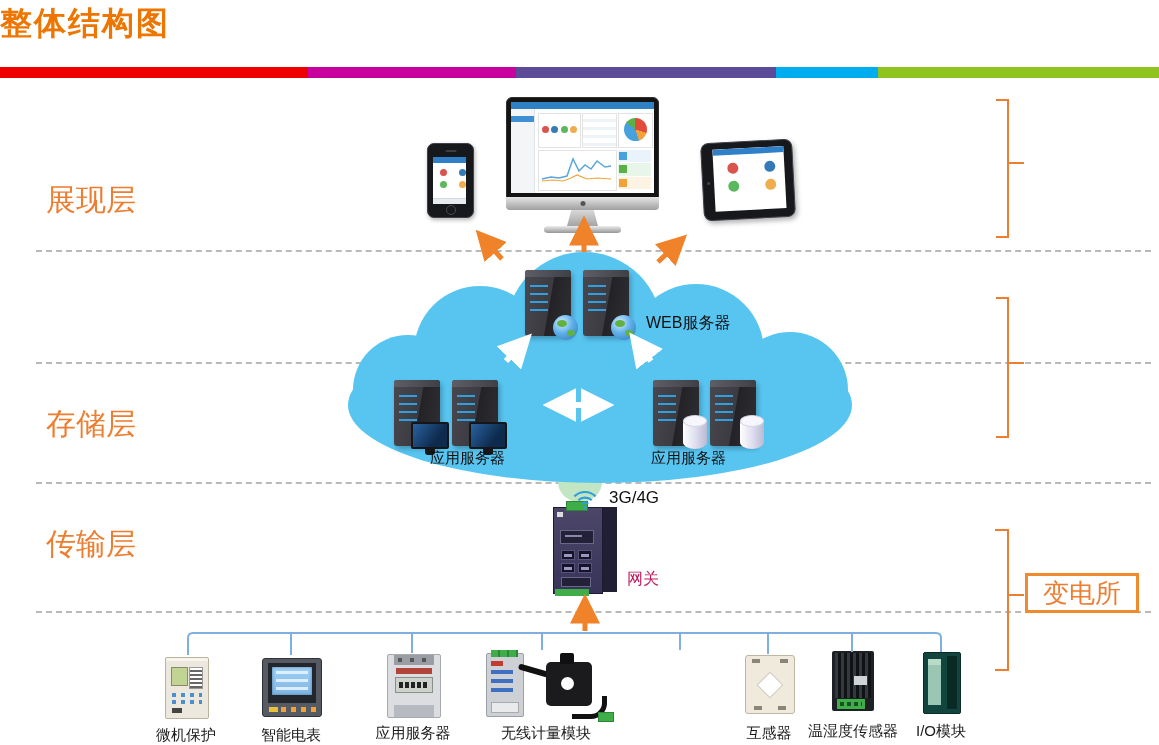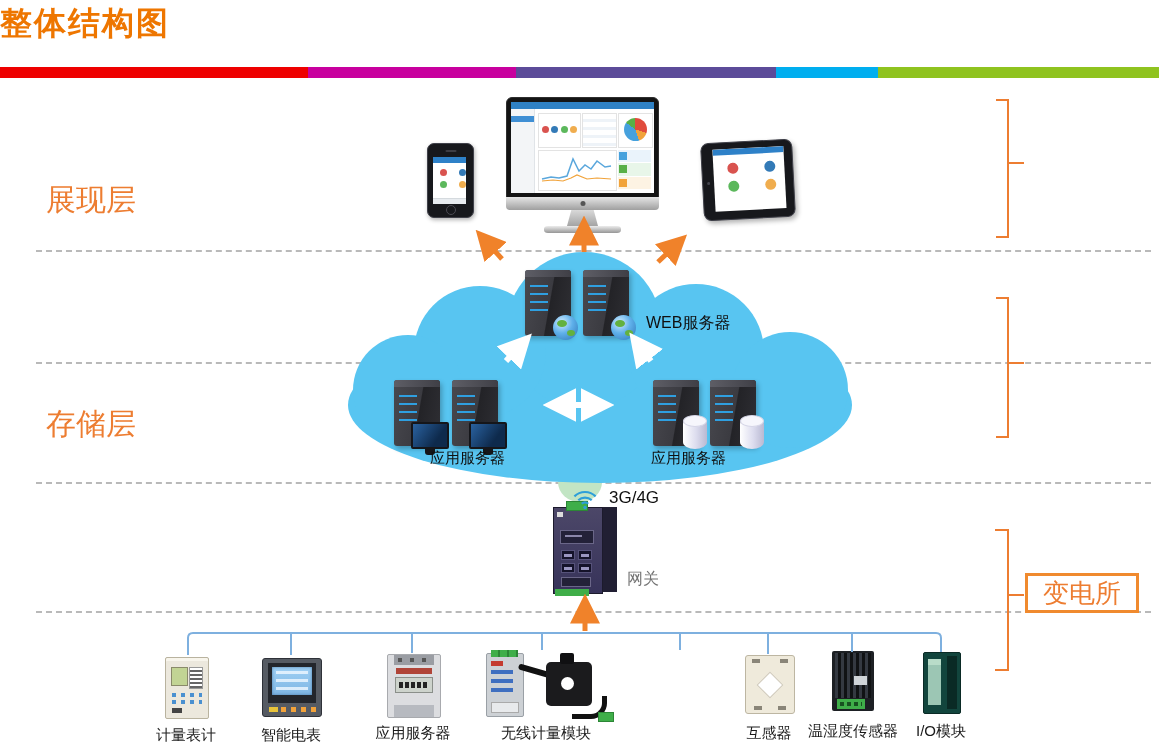"传输层" div.layer-label { html: none -> <div>传输层</div> }
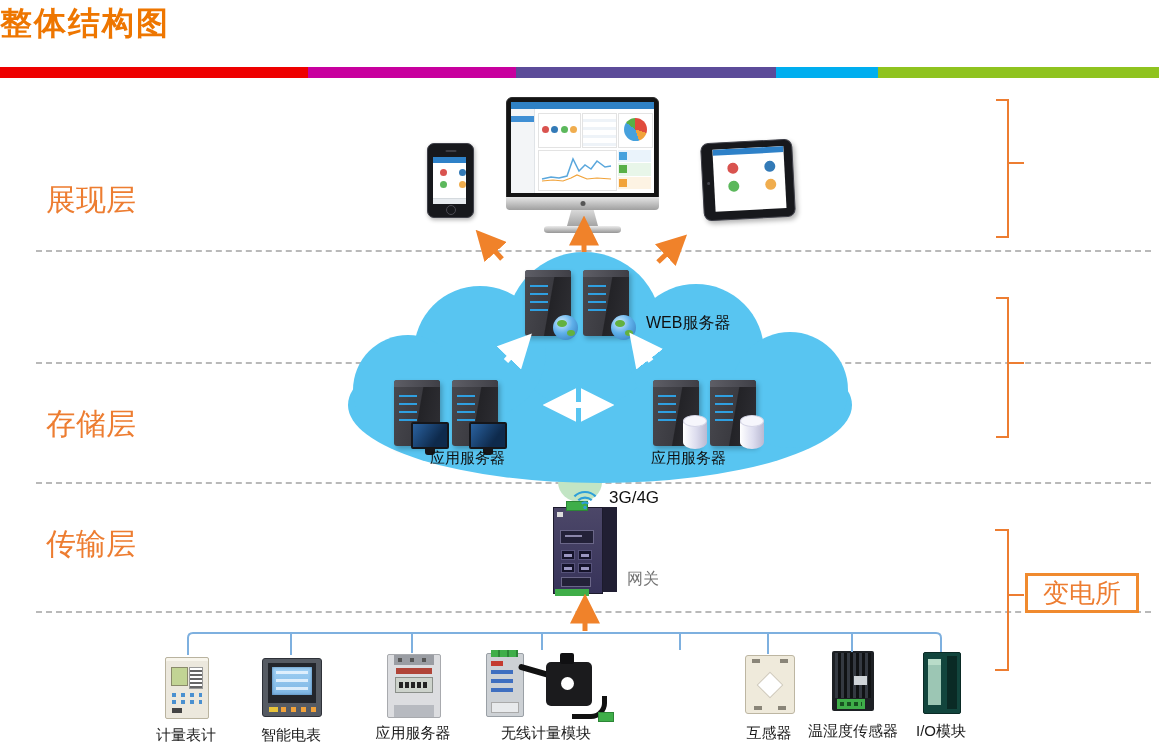"网关" .gw-lbl { color: #737373 -> #be185d }
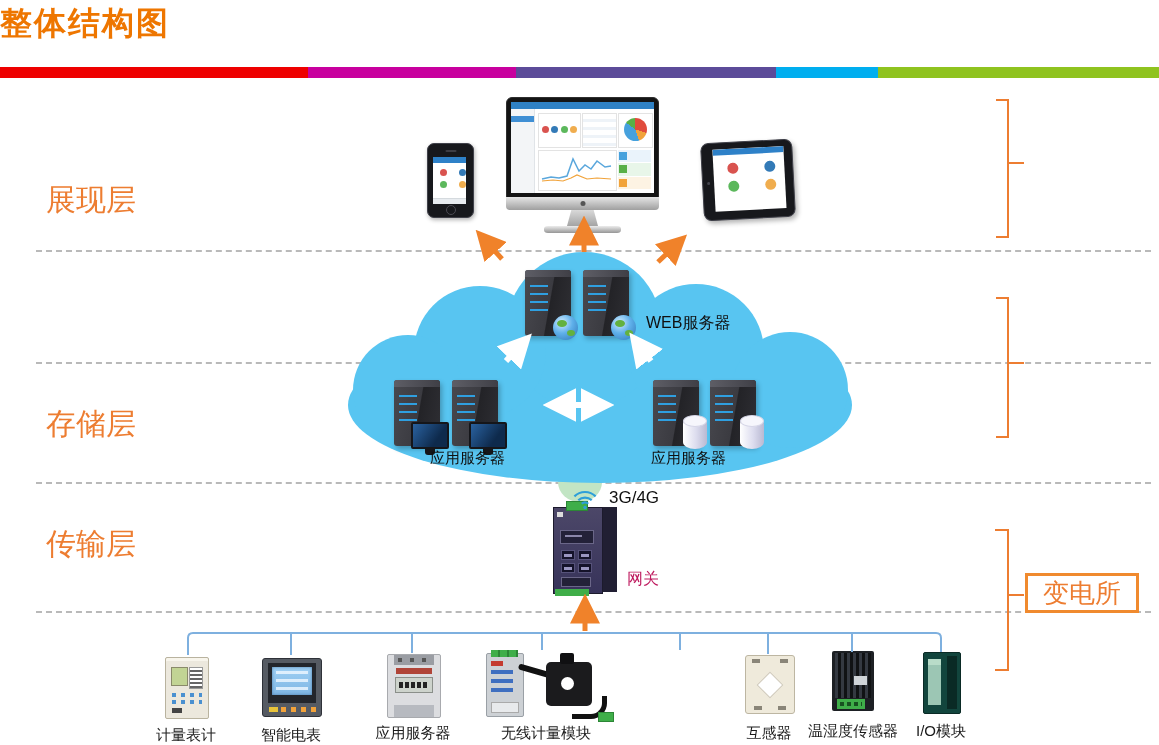"计量表计" div.lbl { text: 计量表计 -> 微机保护 }
